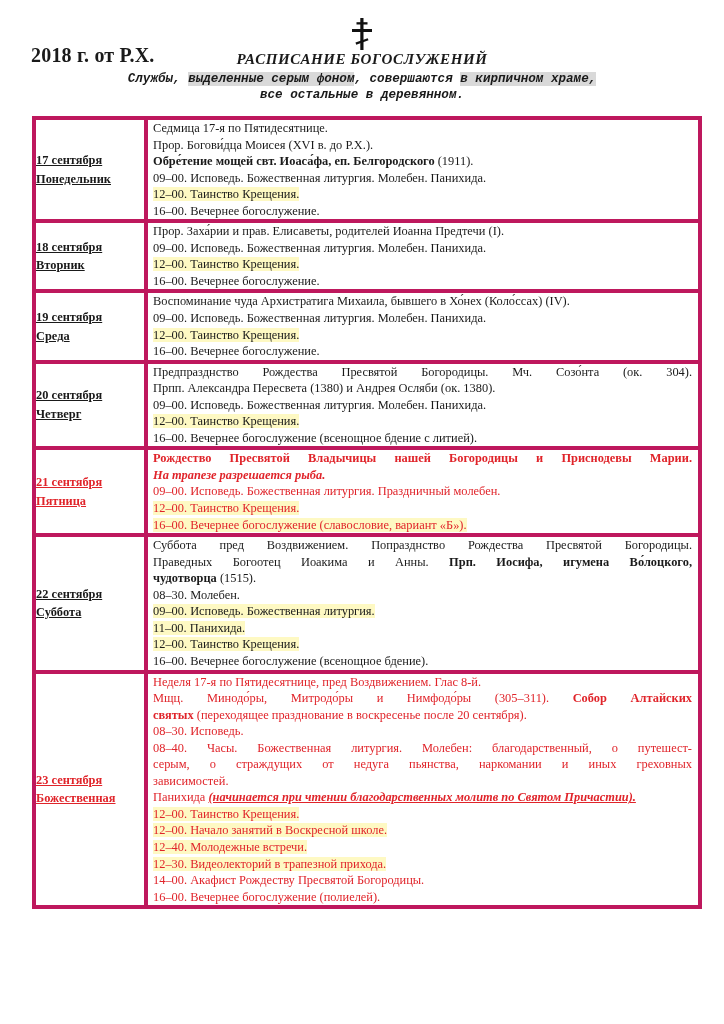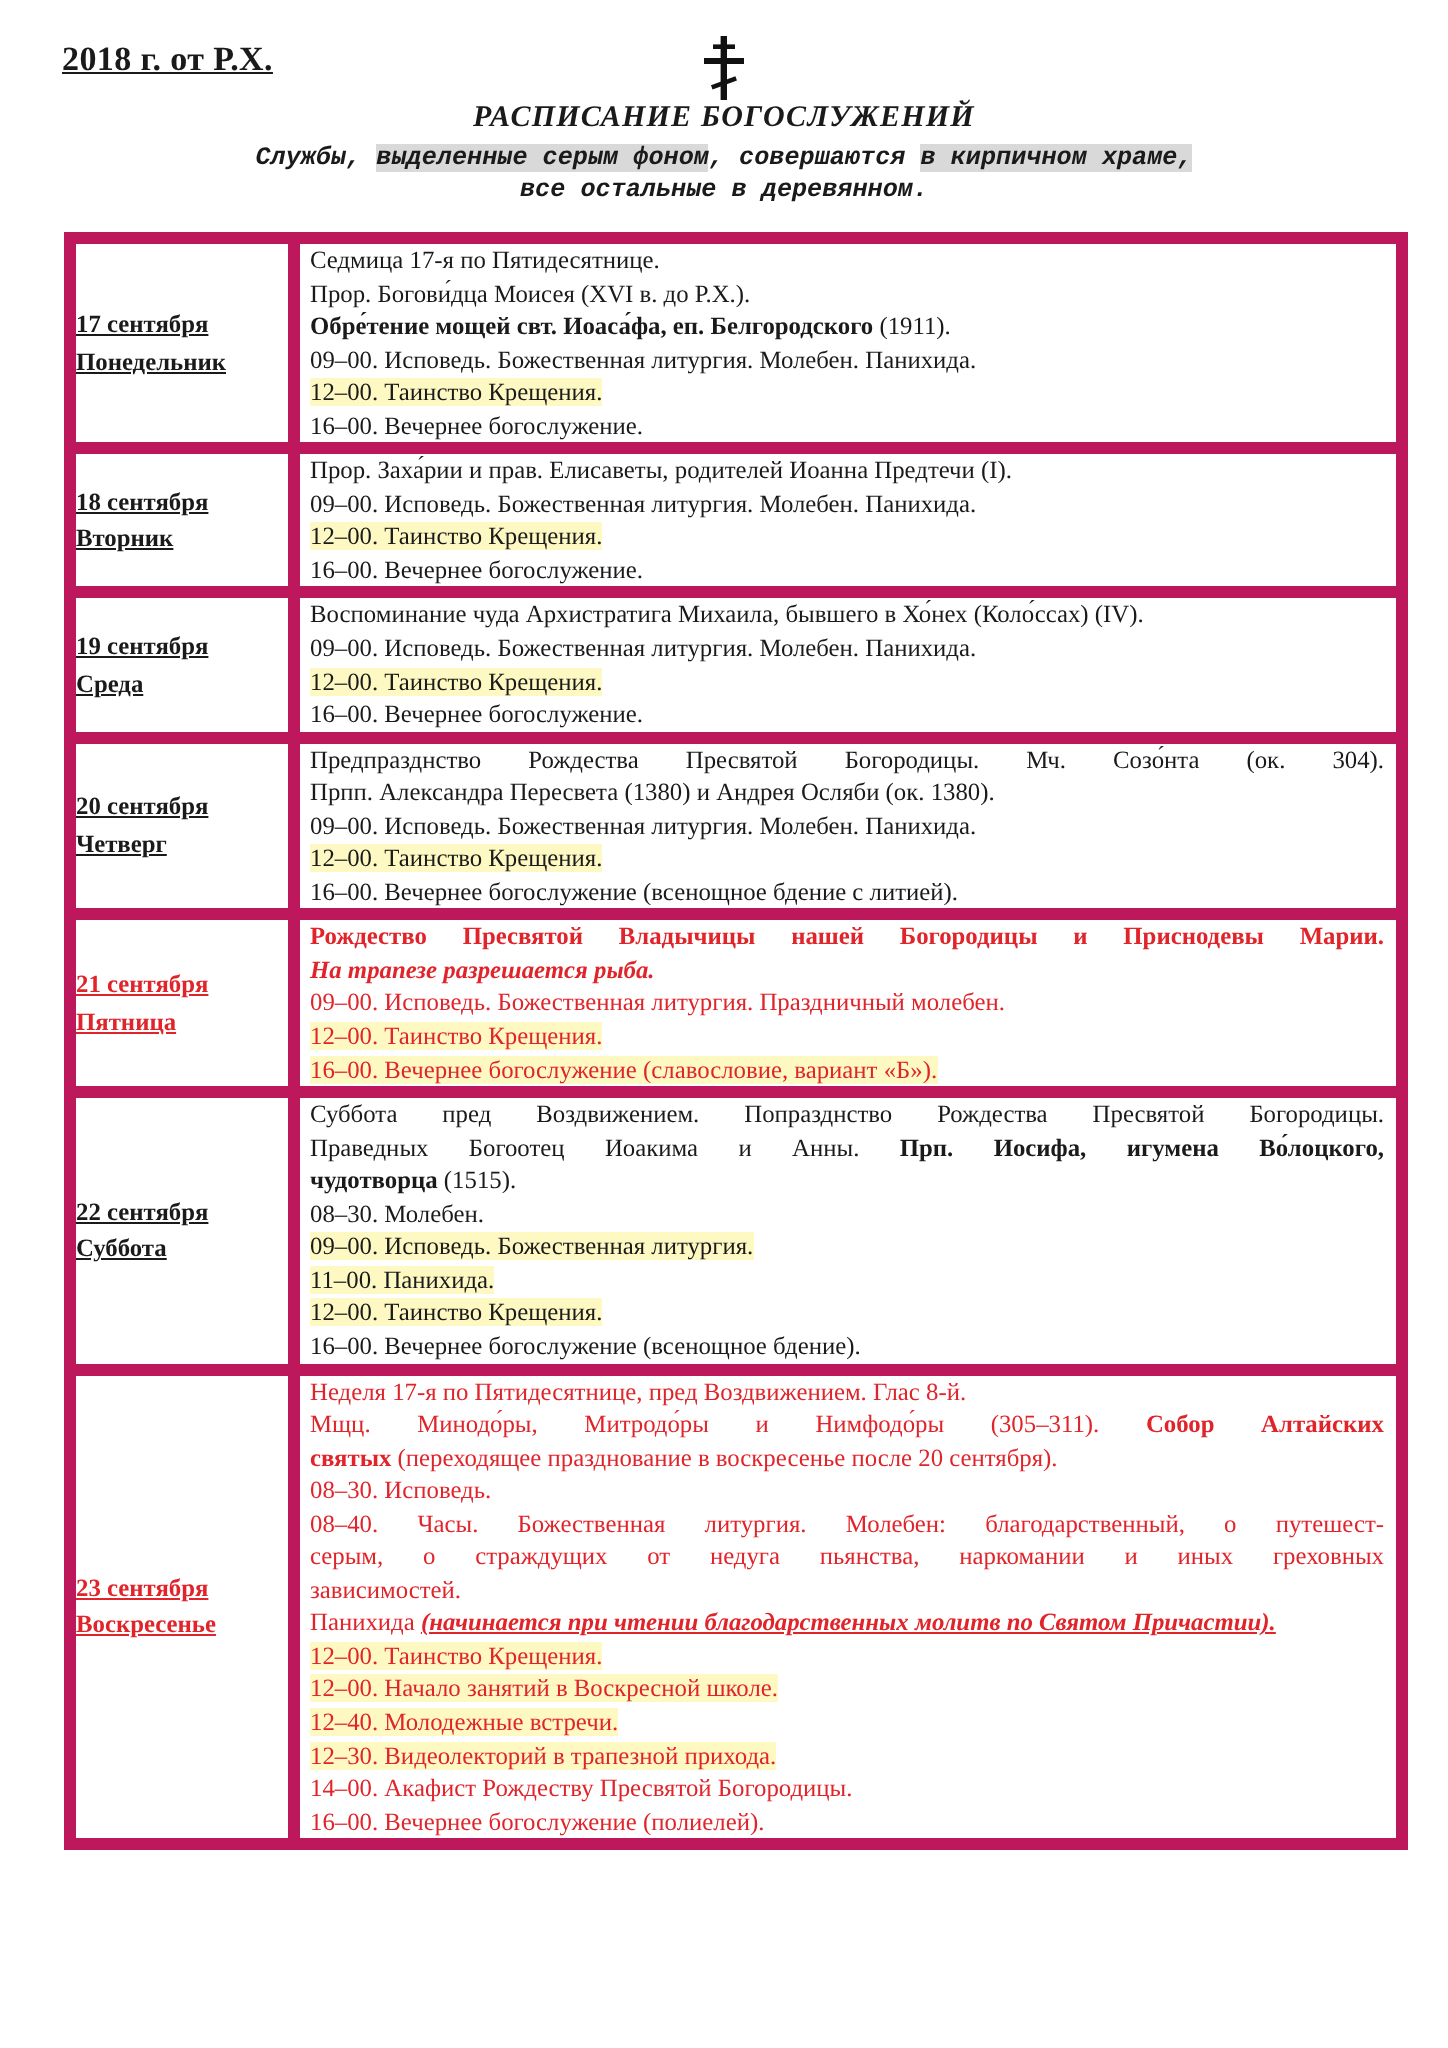"2018 г. от Р.Х." .year-label { font-size: 17px -> 20px; text-decoration: underline -> none; top: 20px -> 44px }
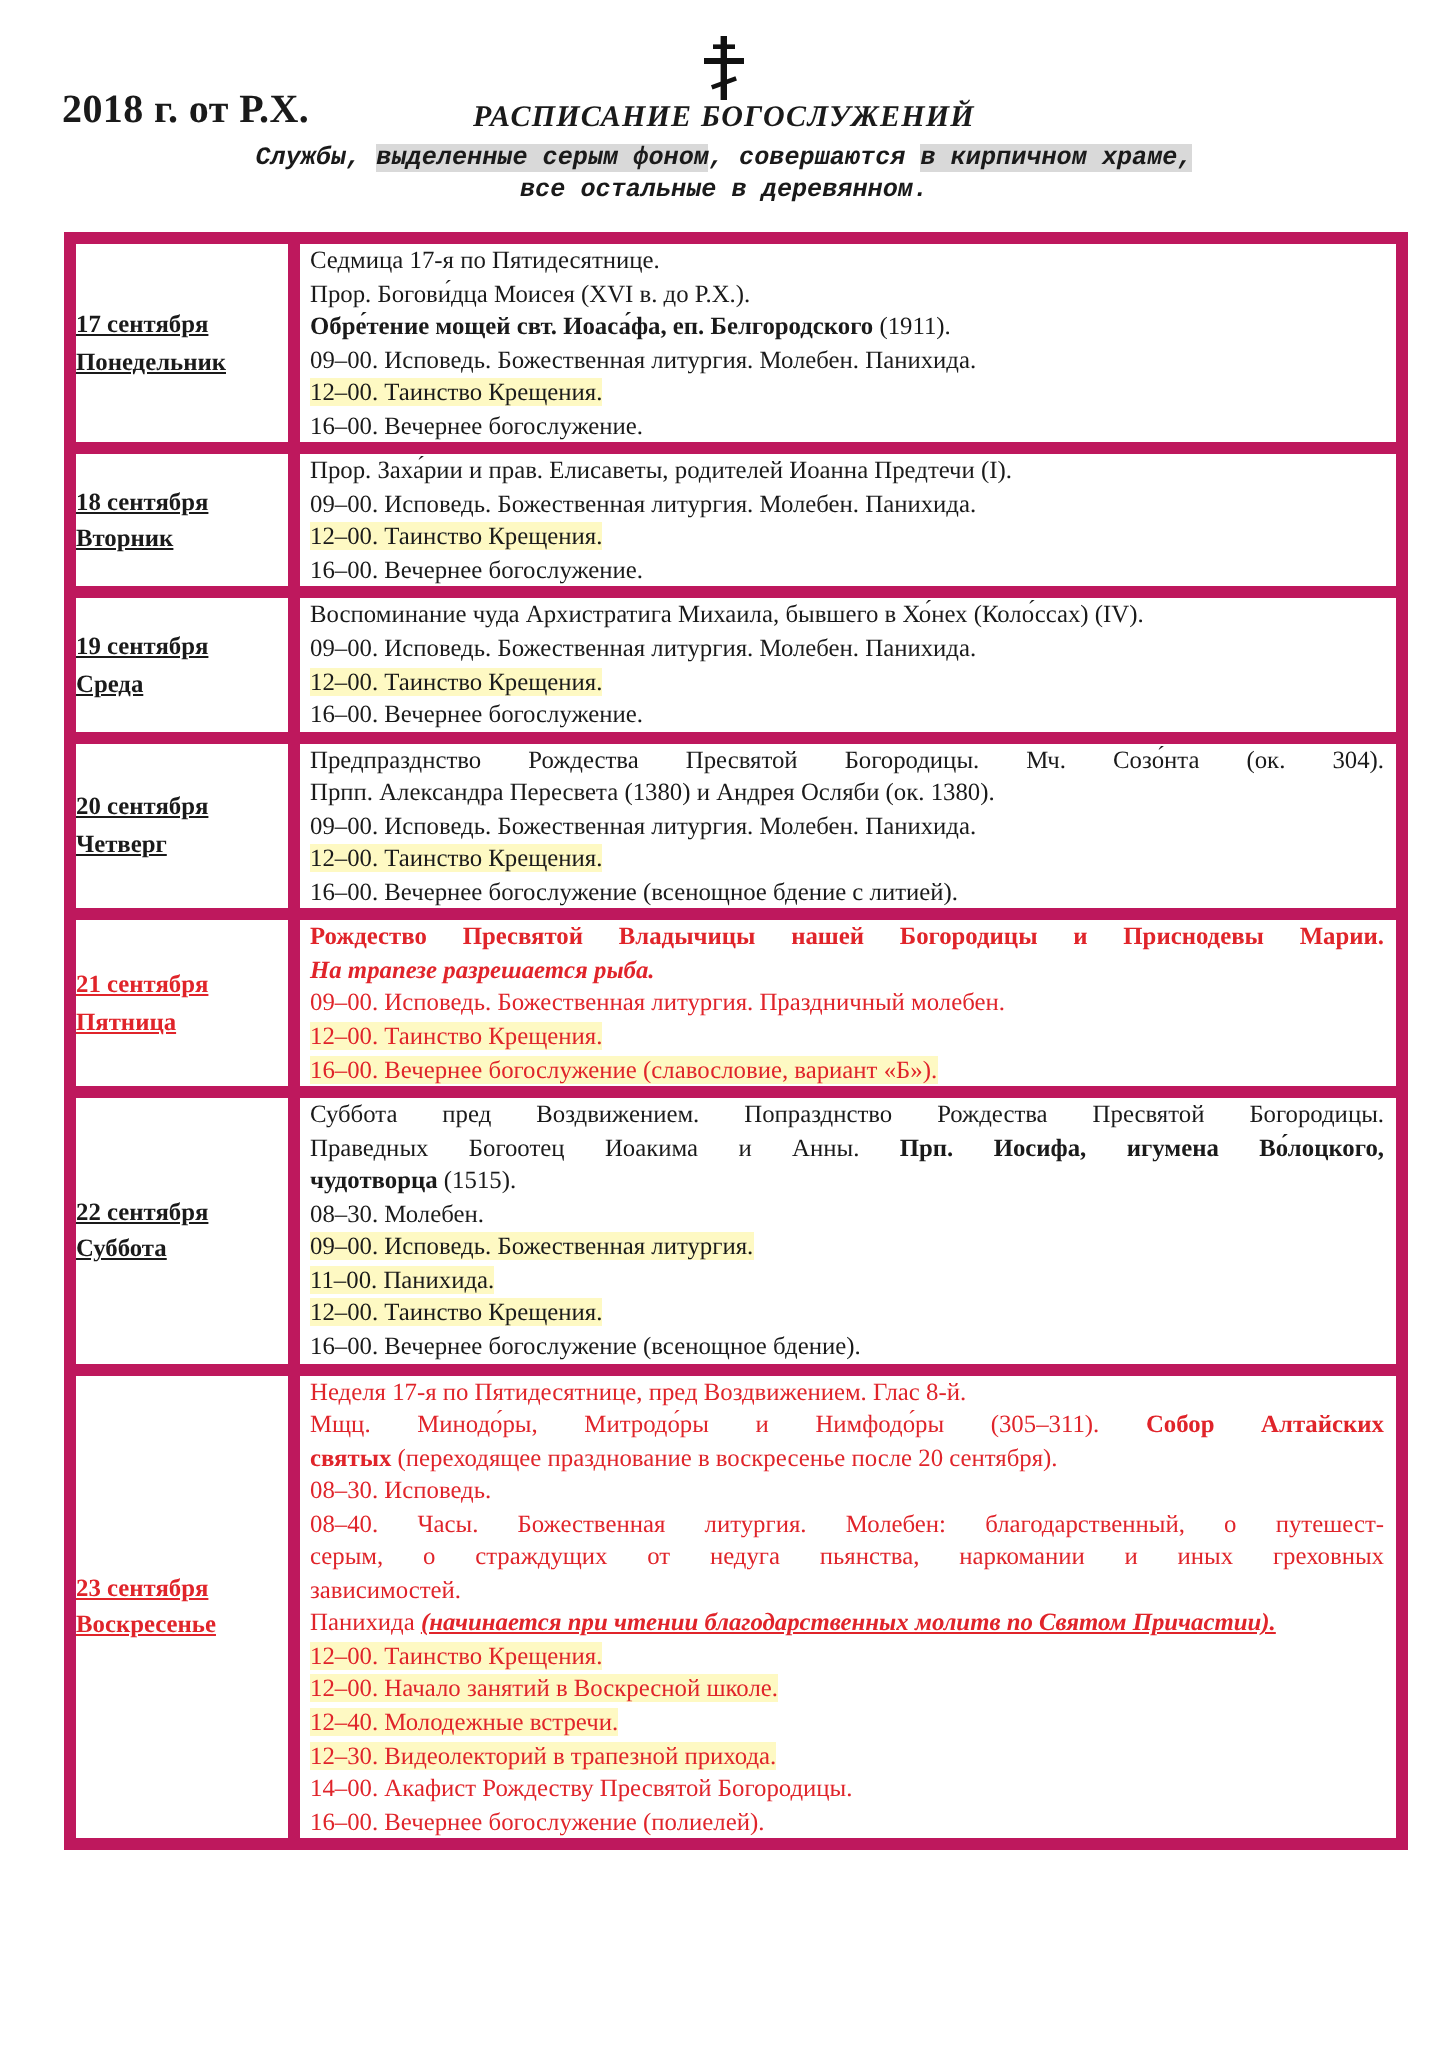"Седмица 17-я по Пятидесятнице." .schedule td { border: 6px solid #be185d -> 4px solid #be185d }
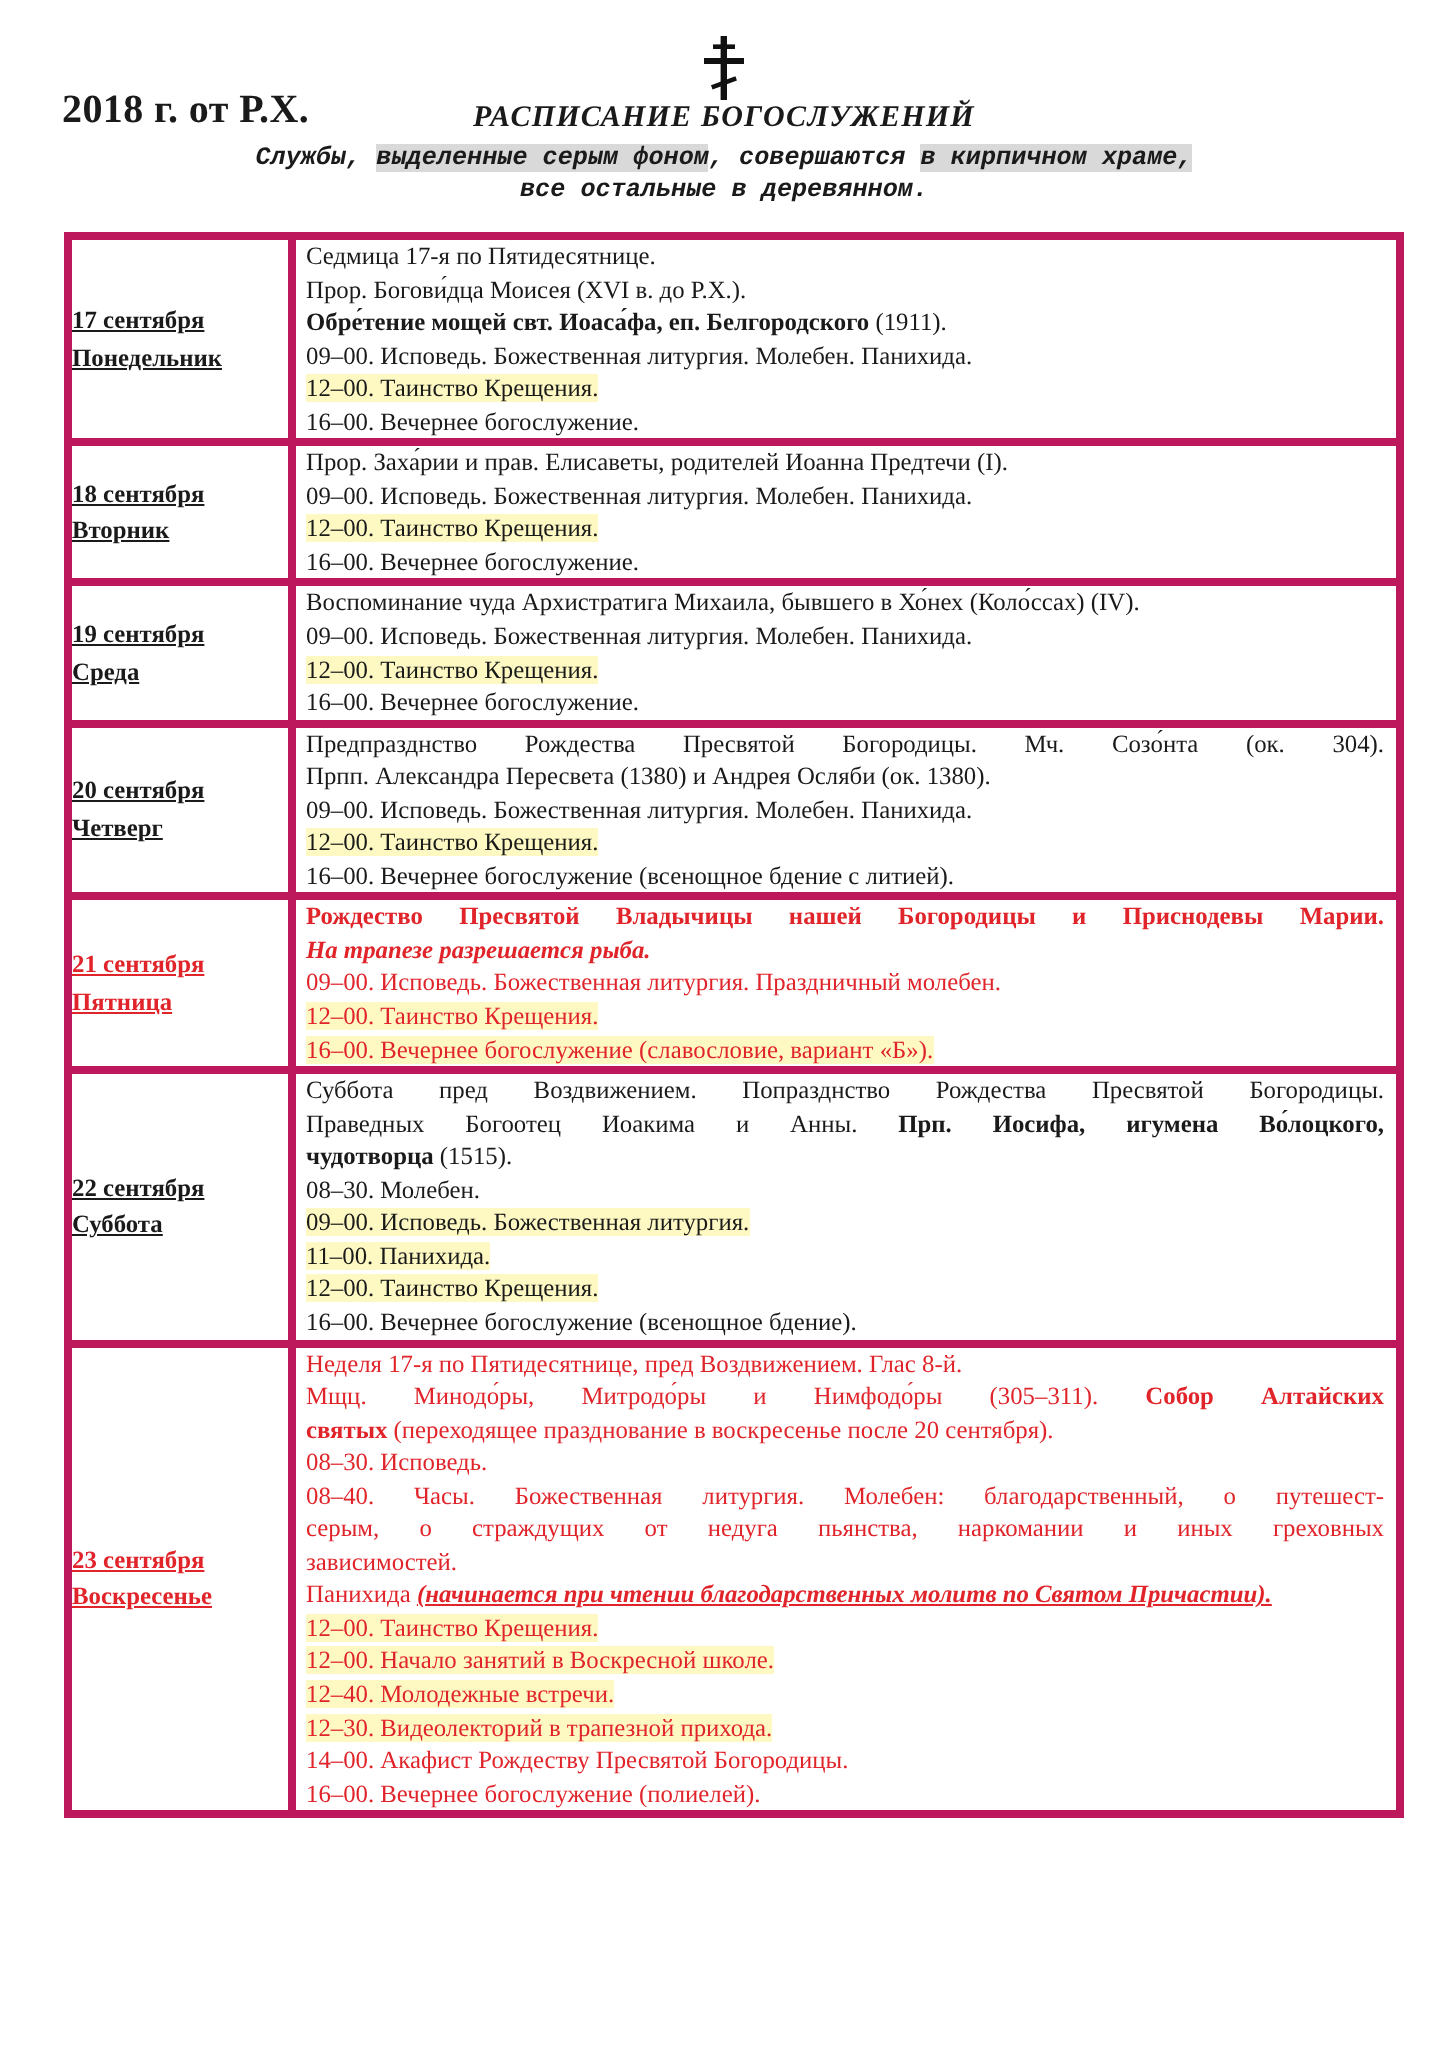"Воскресенье" div { text: Воскресенье -> Божественная }
